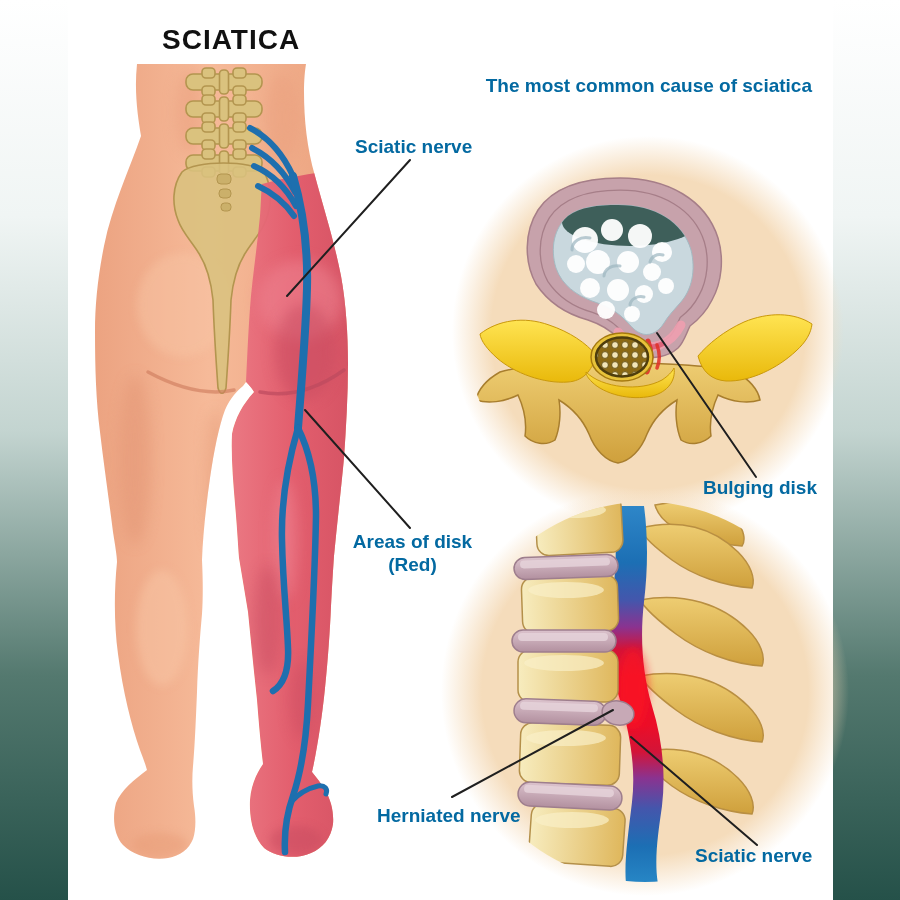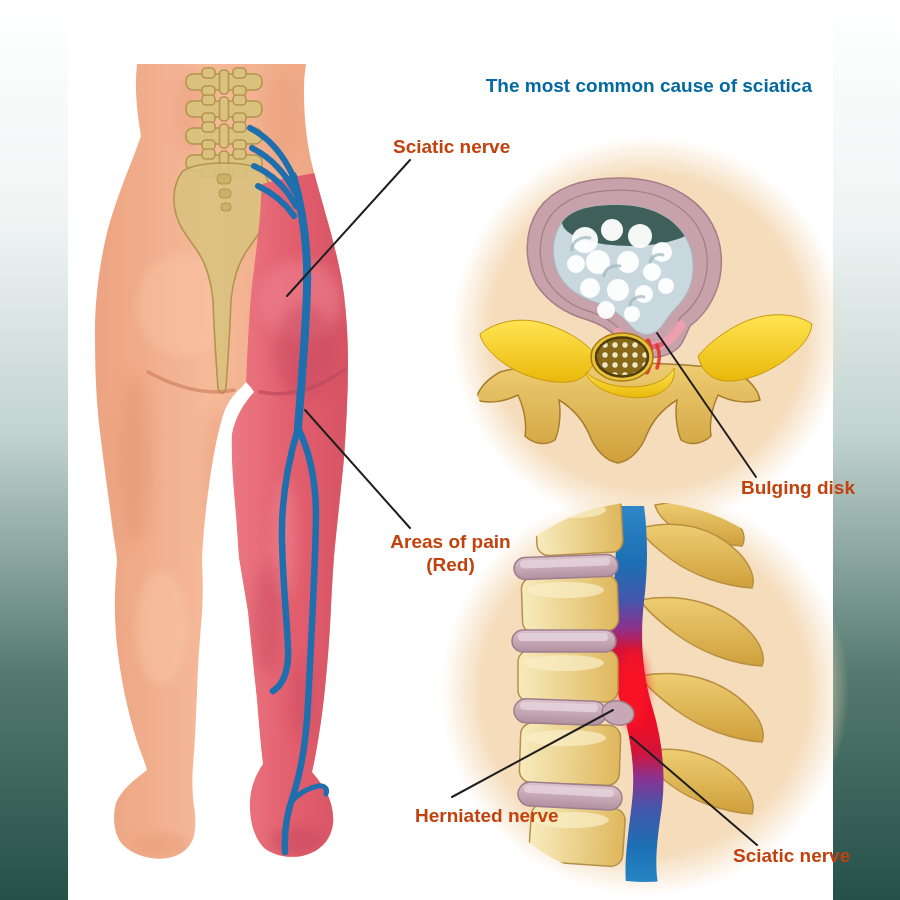"SCIATICA" div.title { html: none -> <div>SCIATICA</div> }
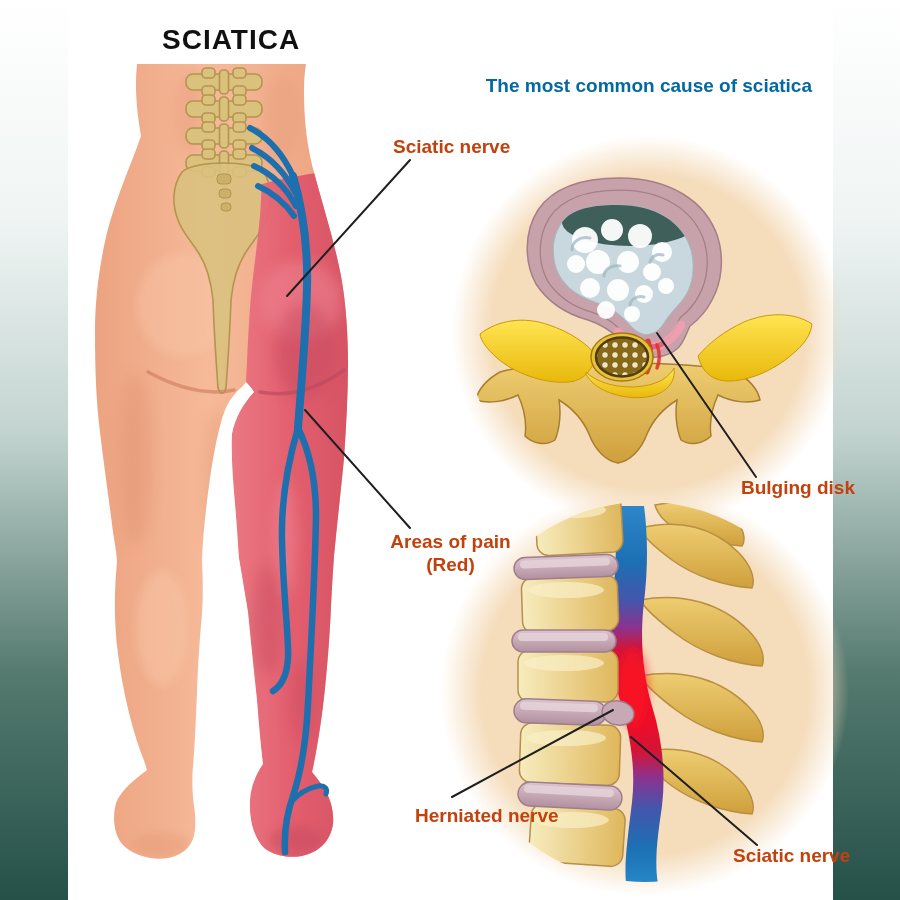"Sciatic nerve" .lbl { color: #c2410c -> #0369a1; margin-left: 38px -> none }
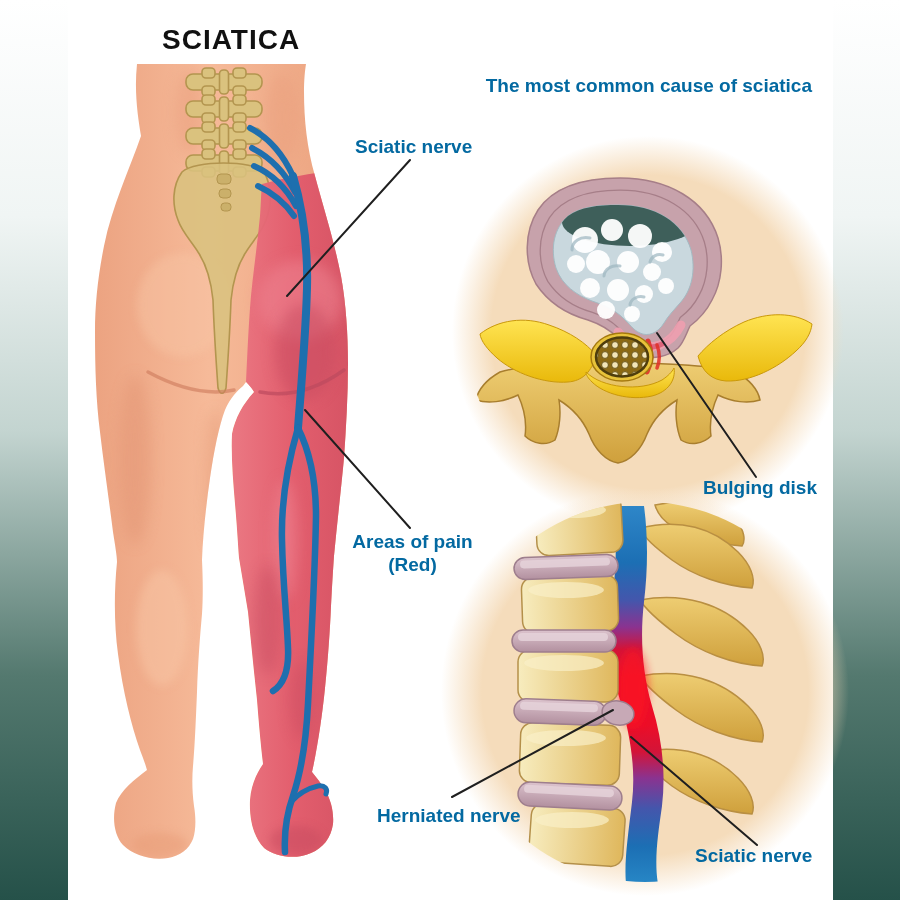"Areas of pain" span { text: pain -> disk }
